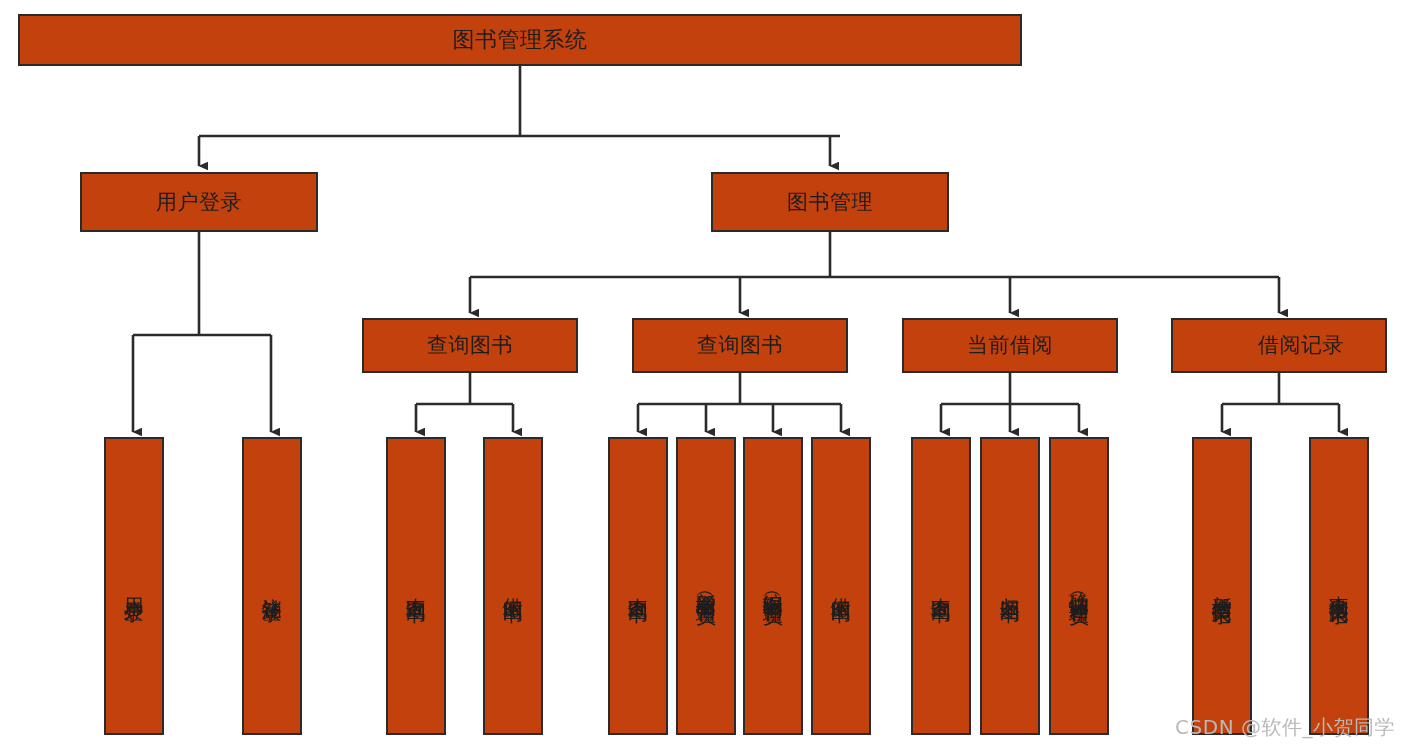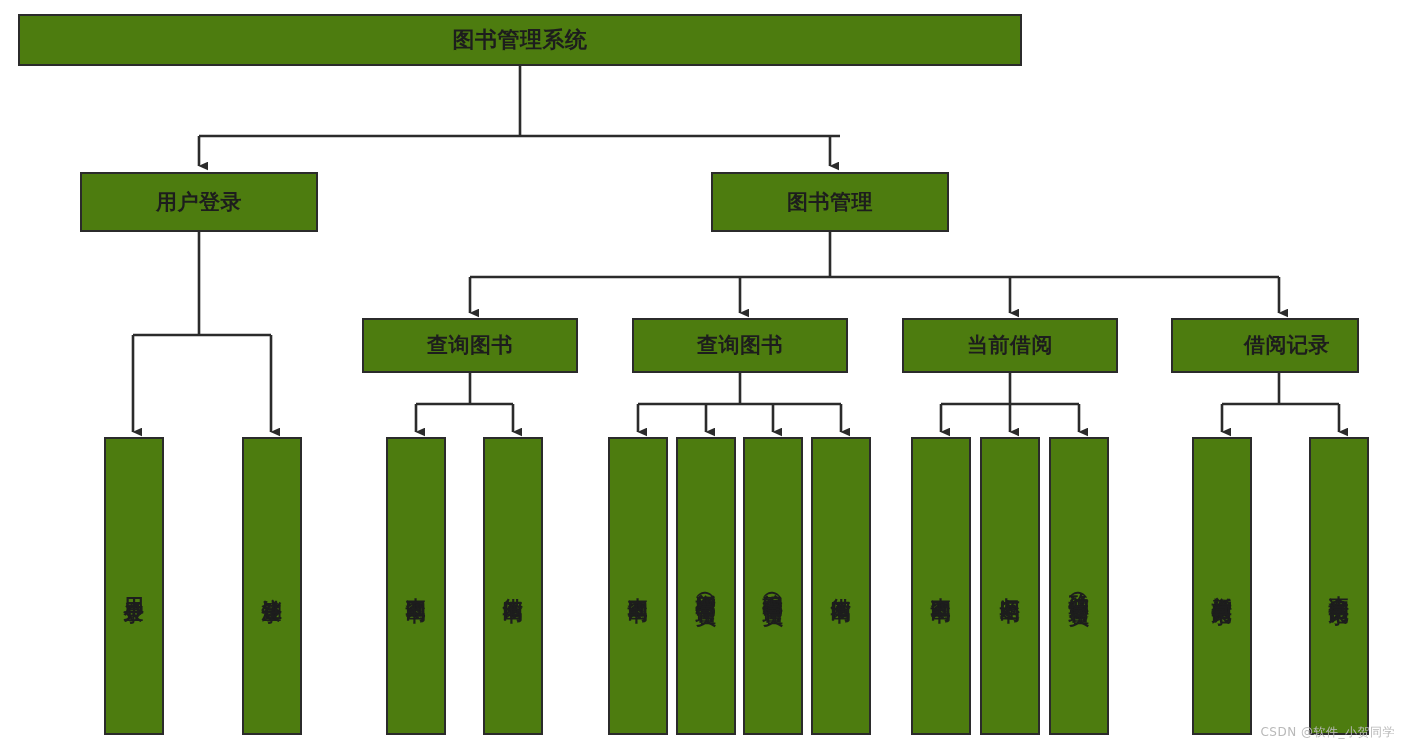"图书管理系统" .node { background: #4d7c0f -> #c2410c; font-weight: bold -> none }
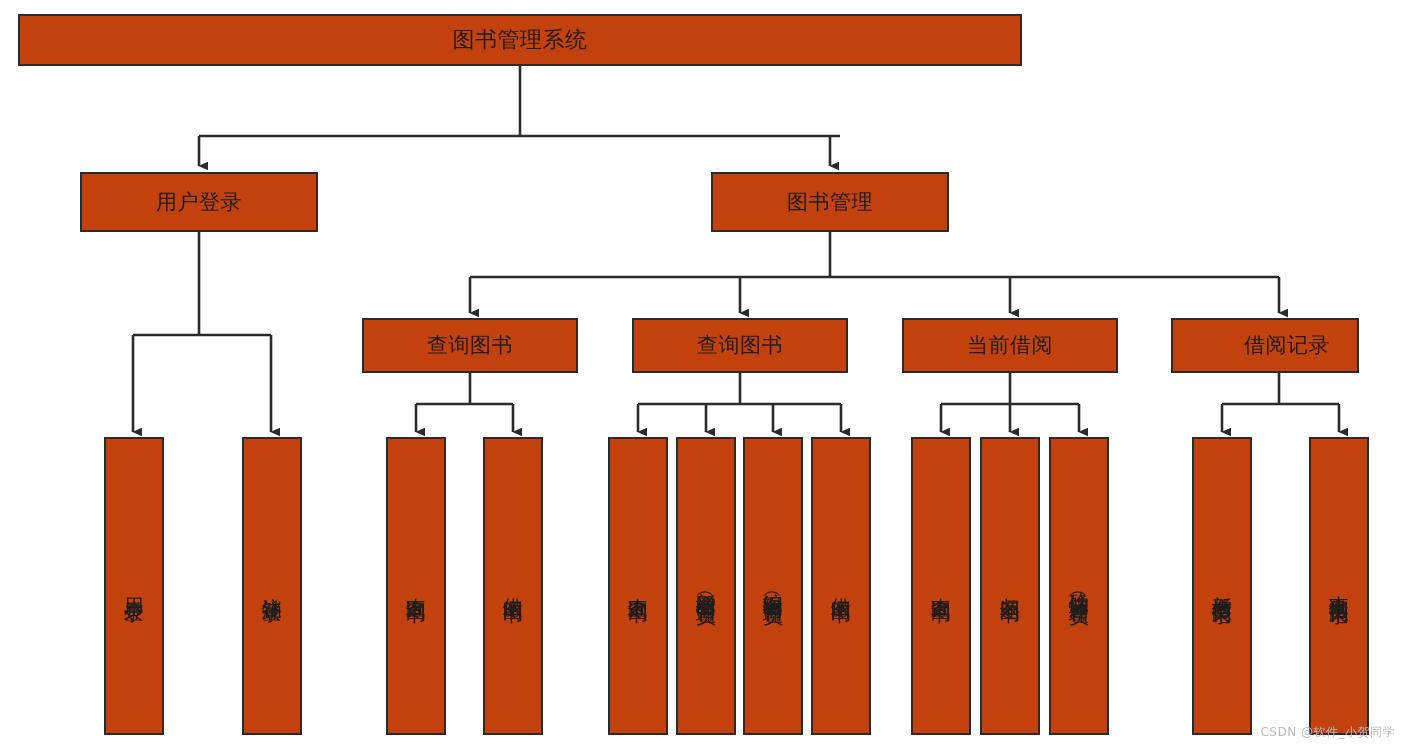"借阅记录" div.node { width: 188px -> 216px }
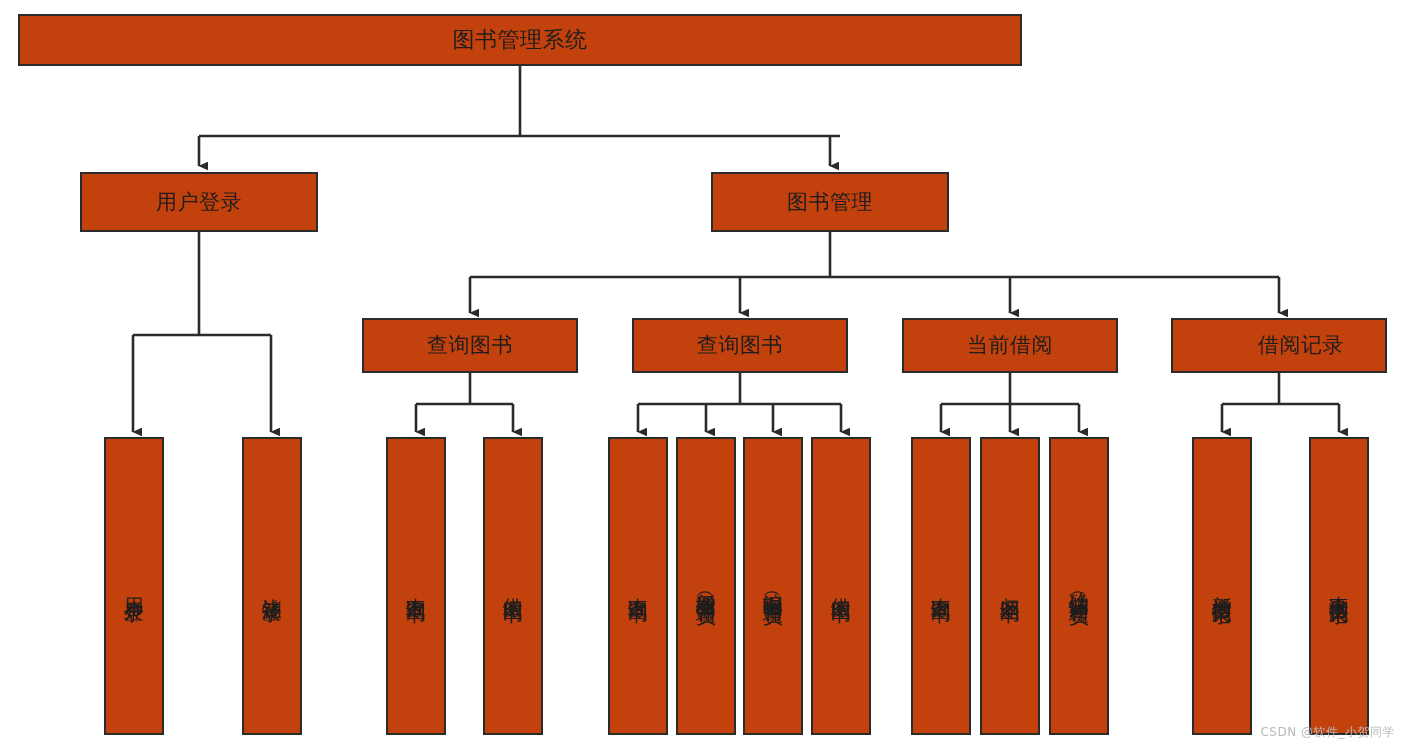"CSDN @软件_小贺同学" #watermark { font-size: 12px -> 20px }
